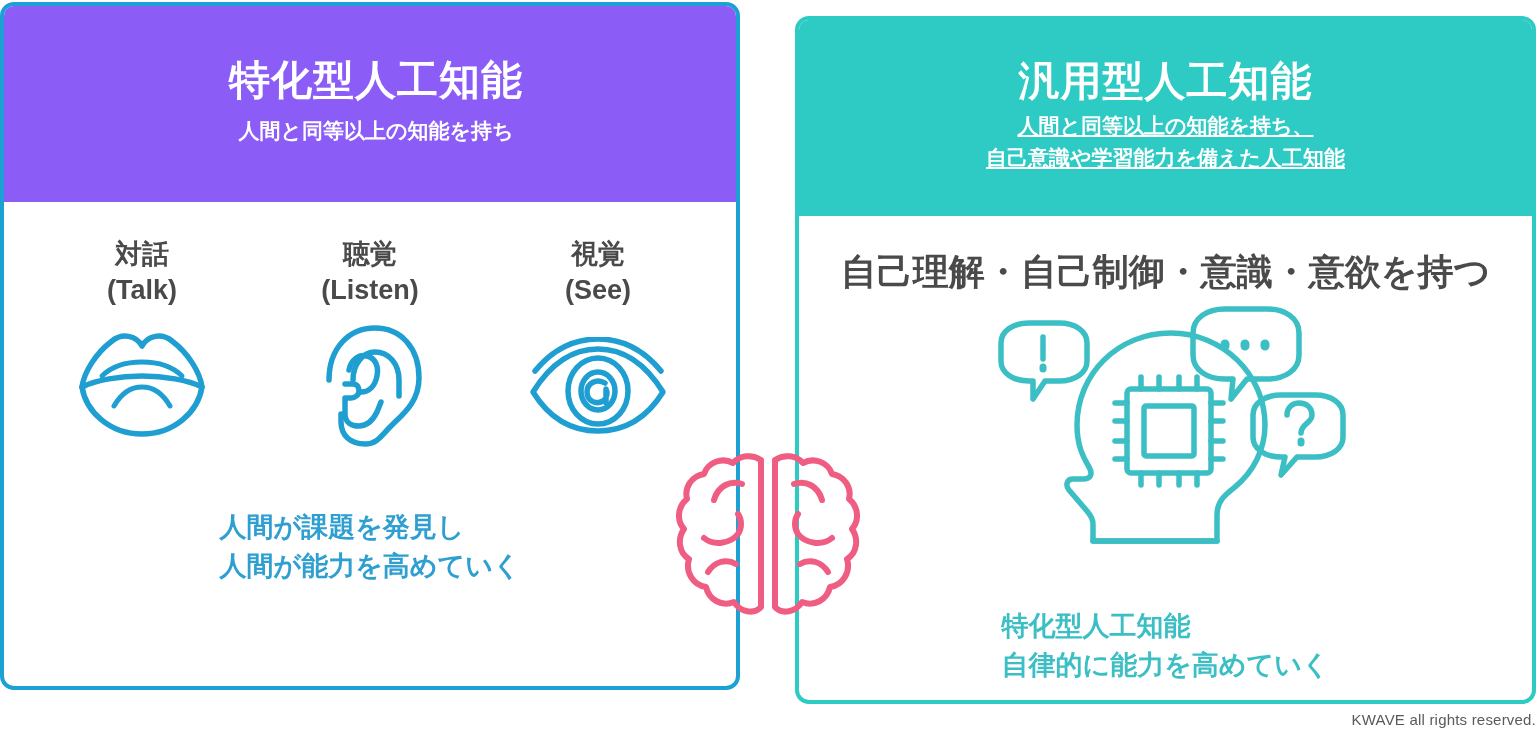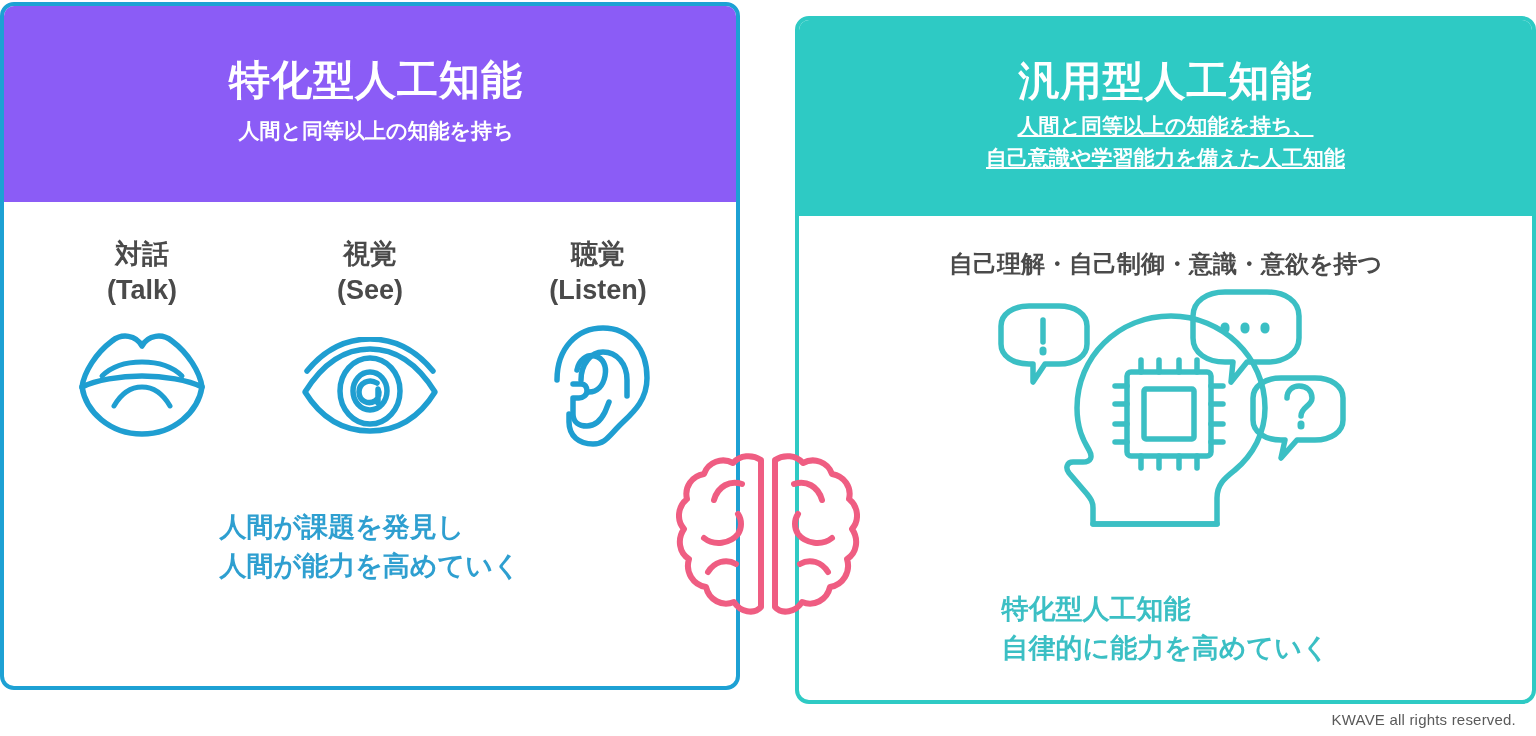"視覚" div.sense-col { order: before "聴覚" -> after "聴覚" }
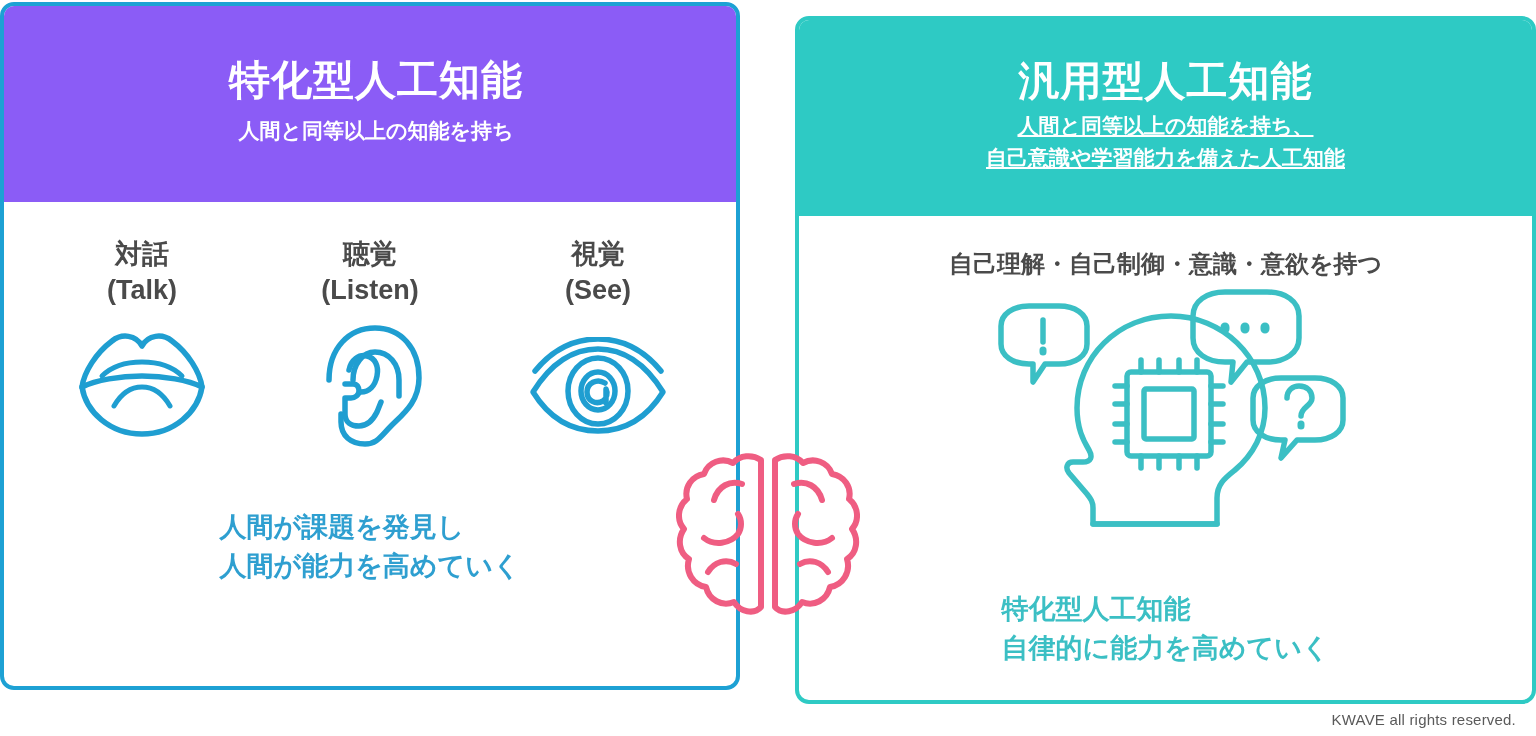"自己理解・自己制御・意識・意欲を持つ" .feature-line { font-size: 24px -> 36px }
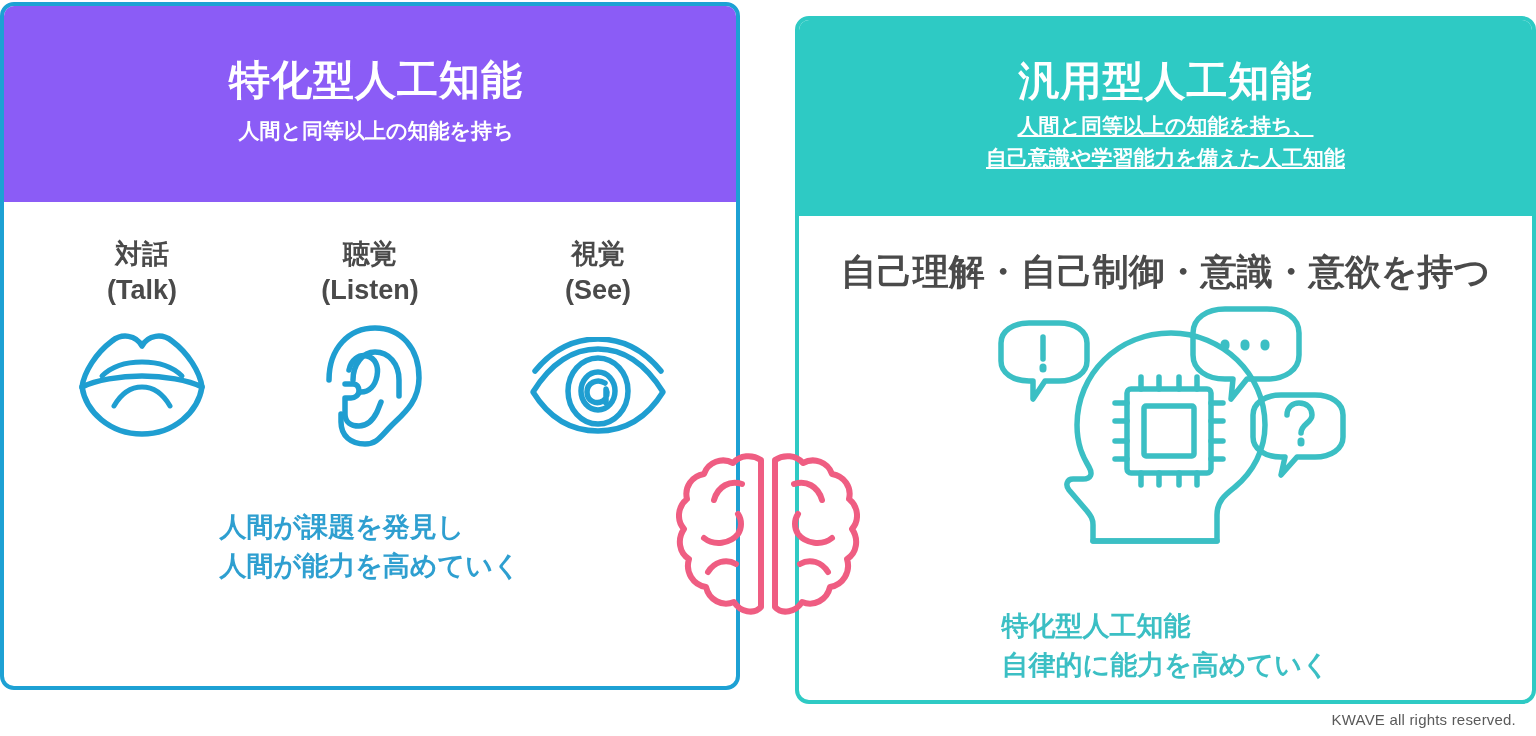"KWAVE all rights reserved." .footer { right: 20px -> 0 }
